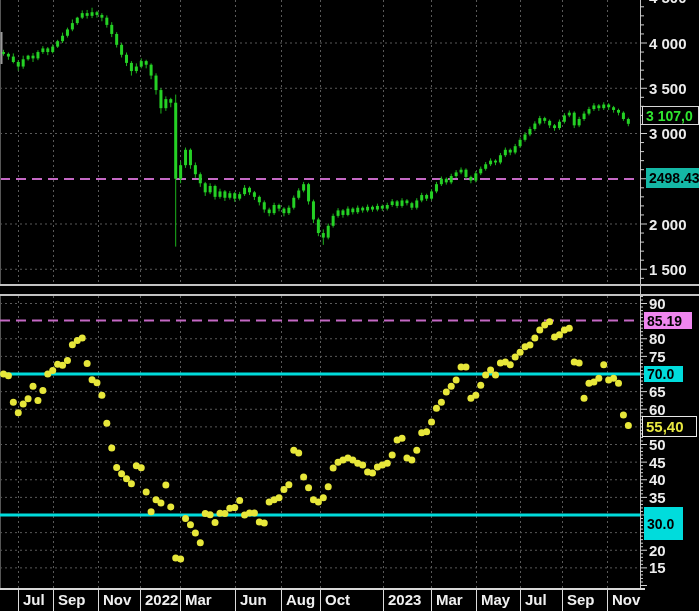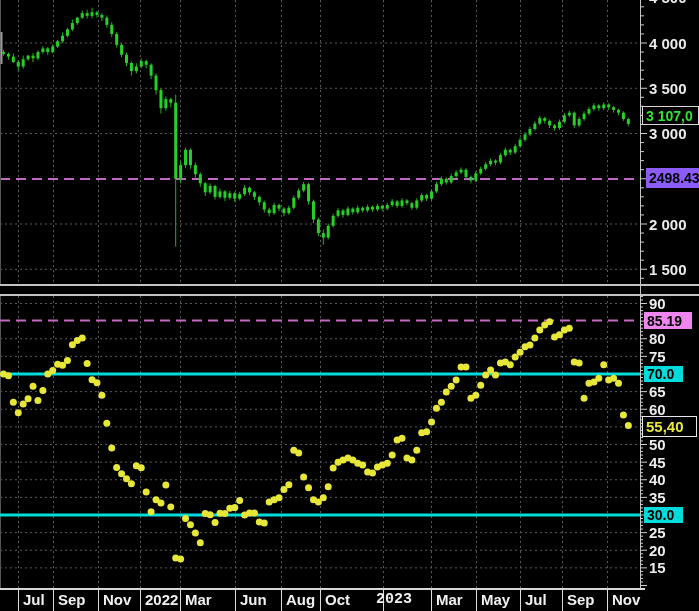"2498.43" #badge-price-level { background: #8b5cf6 -> #14b8a6 }
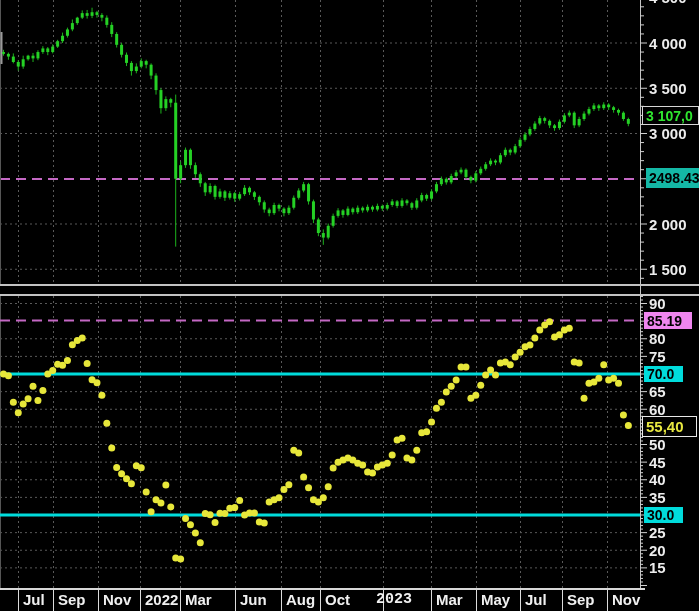"30.0" #badge-rsi-os { height: 16px -> 33px }
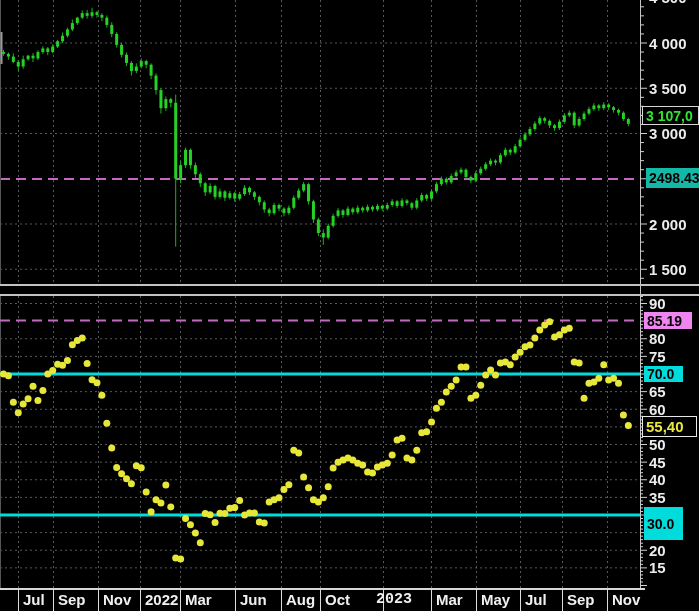"2023" div.mlabel { font-family: Liberation Mono, monospace -> none; left: 376px -> 388px }
